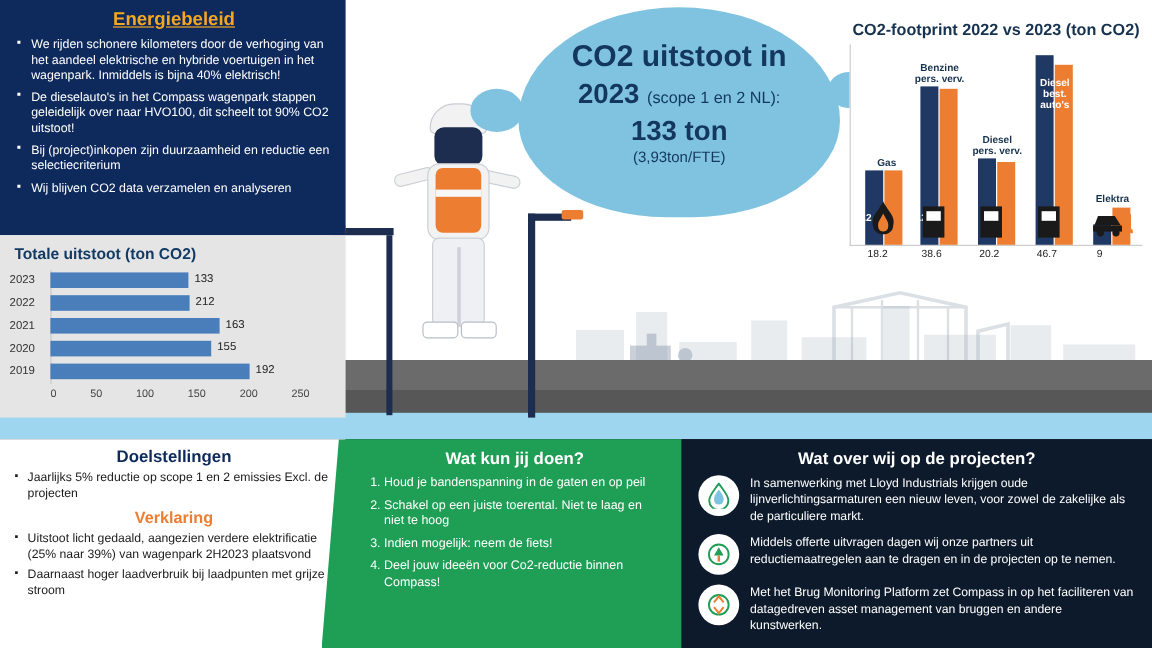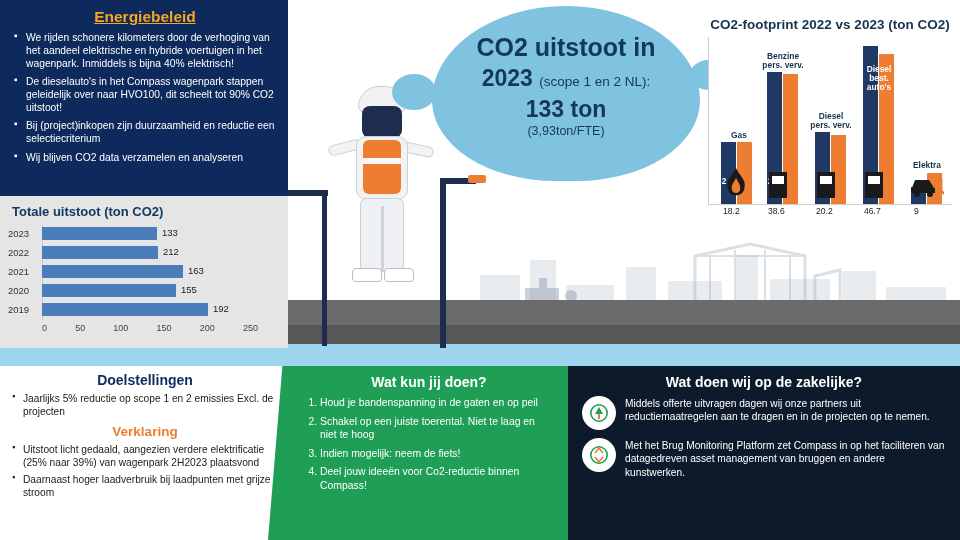"Wat doen wij op de" h3 { text: doen wij op de zakelijke -> over wij op de projecten }
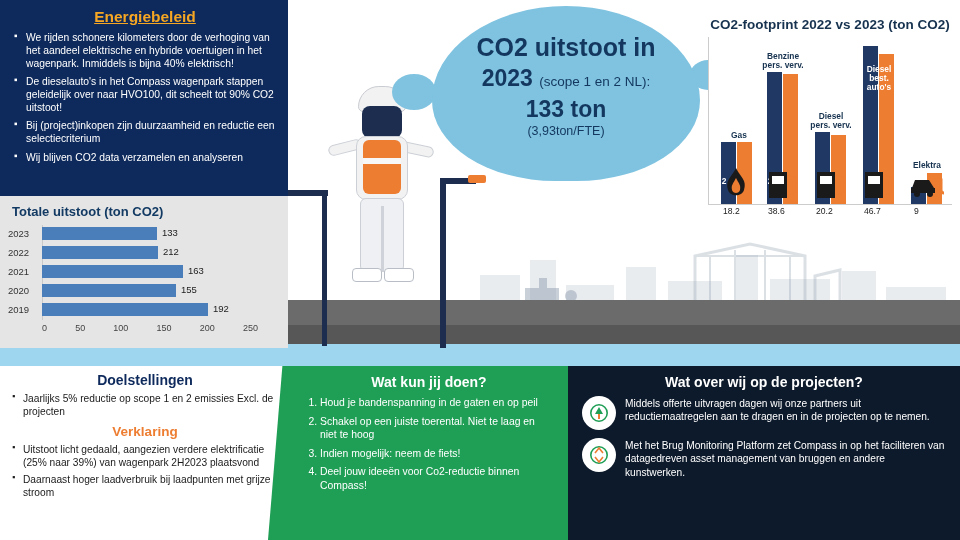"In samenwerking met Lloyd Industrials" div.proj-item { html: none -> <div> <div> <svg> <path></path> <path></path> </svg> </div> <div>In samenwerking met Lloyd Industrials krijgen oude lijnverlichtingsarmaturen een nieuw leven, voor zowel de zakelijke als de particuliere markt.</div> </div> }
